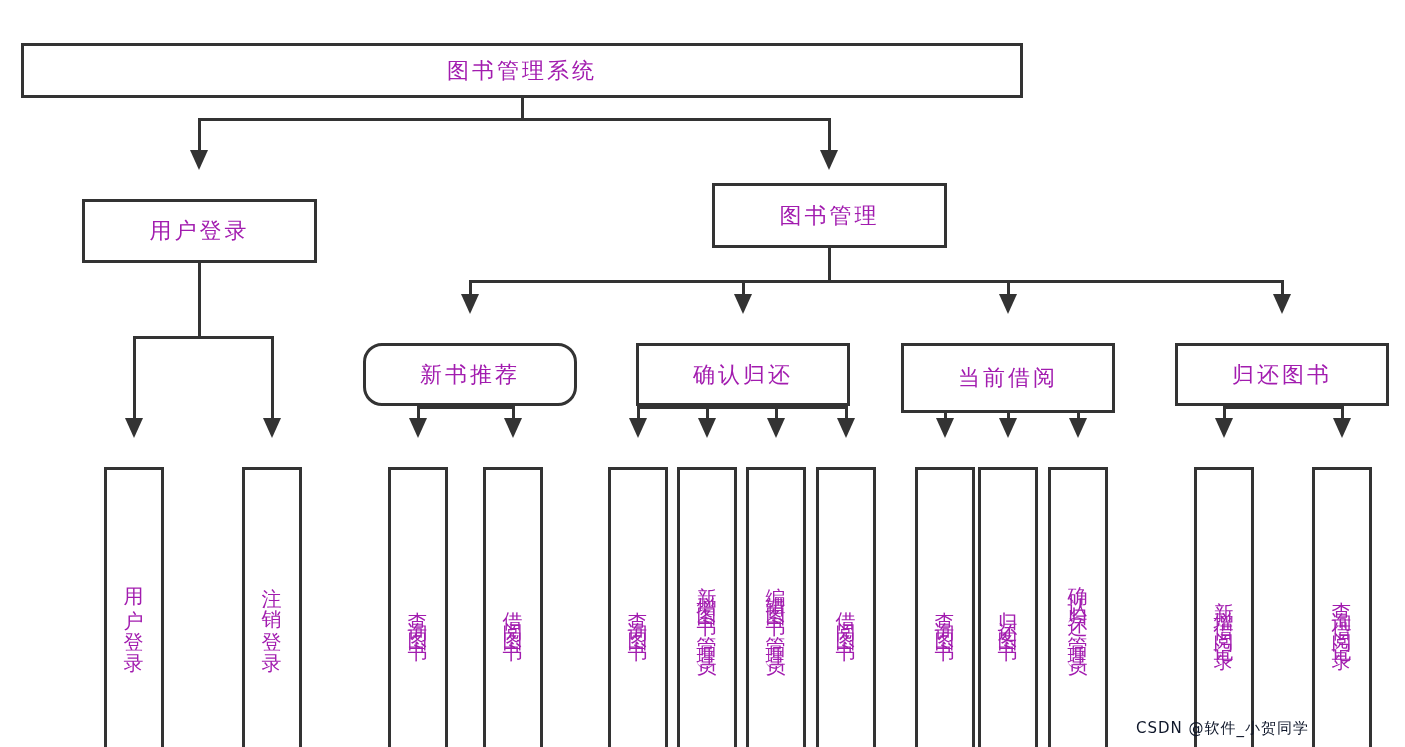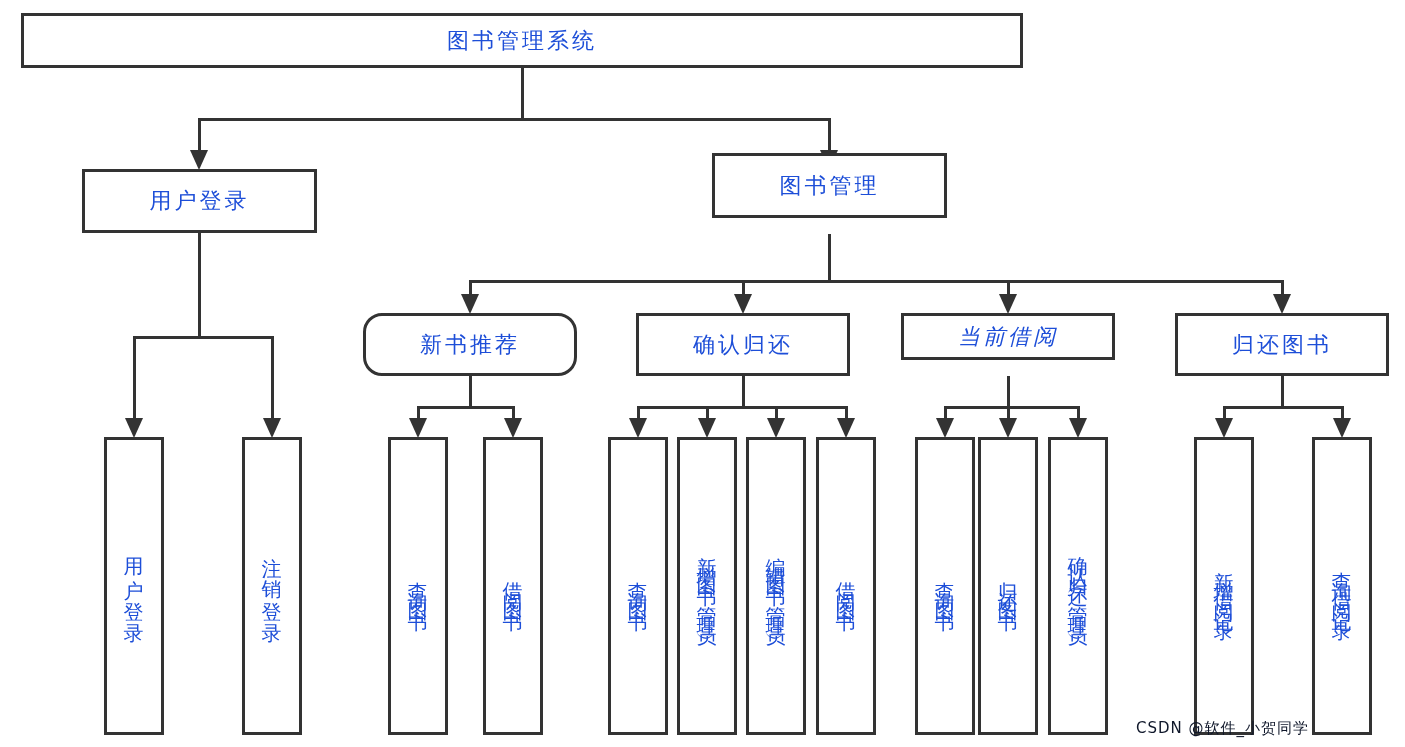"图书管理系统" .node { color: #1d4ed8 -> #a21caf; margin-top: none -> 30px }
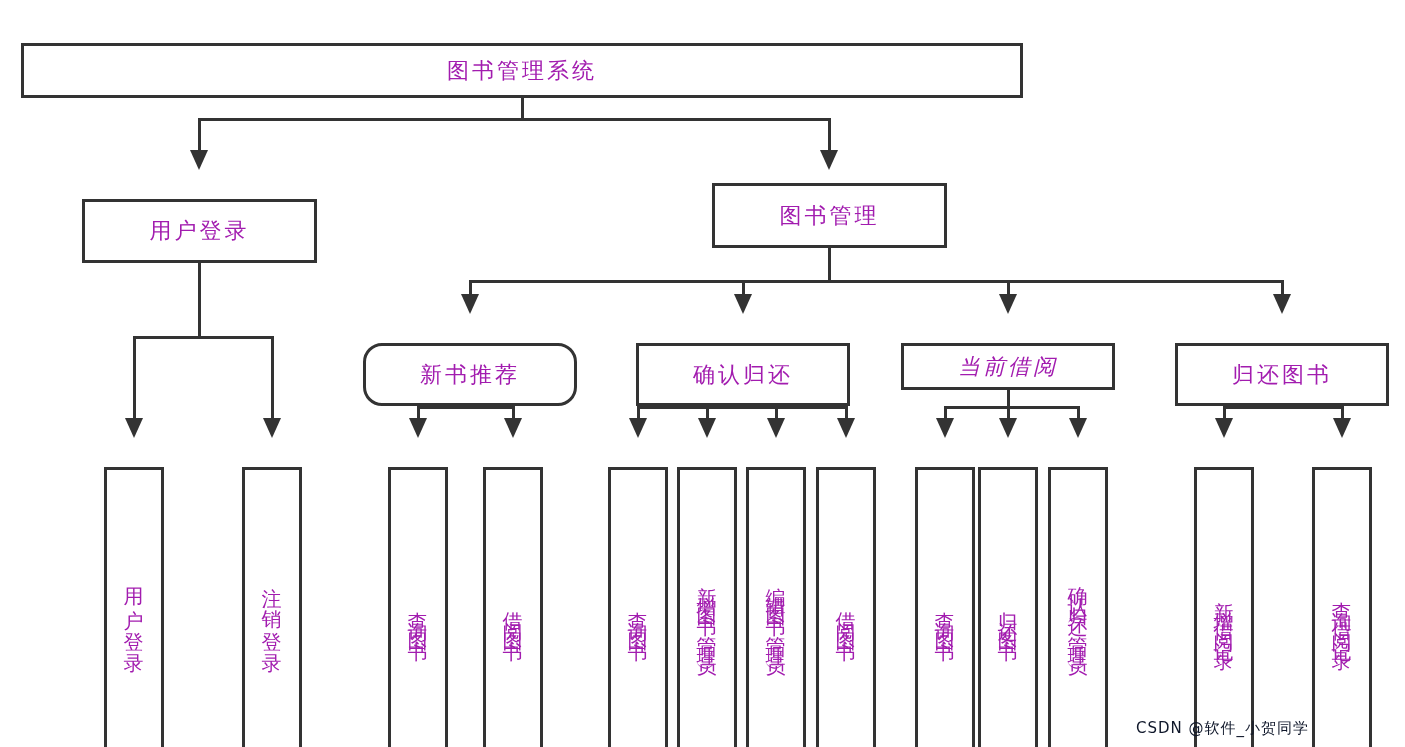"当前借阅" div.node { font-style: italic -> none; height: 47px -> 70px }
